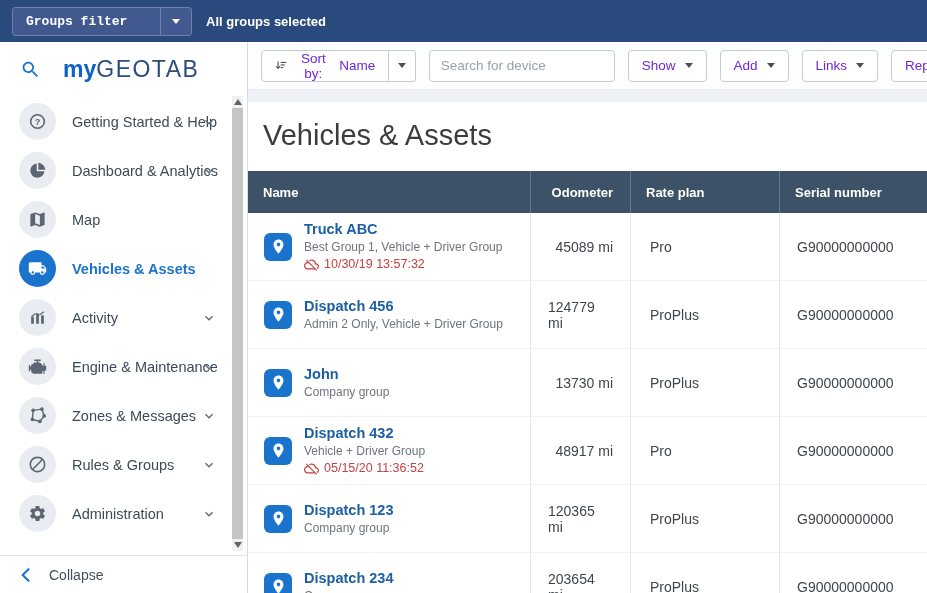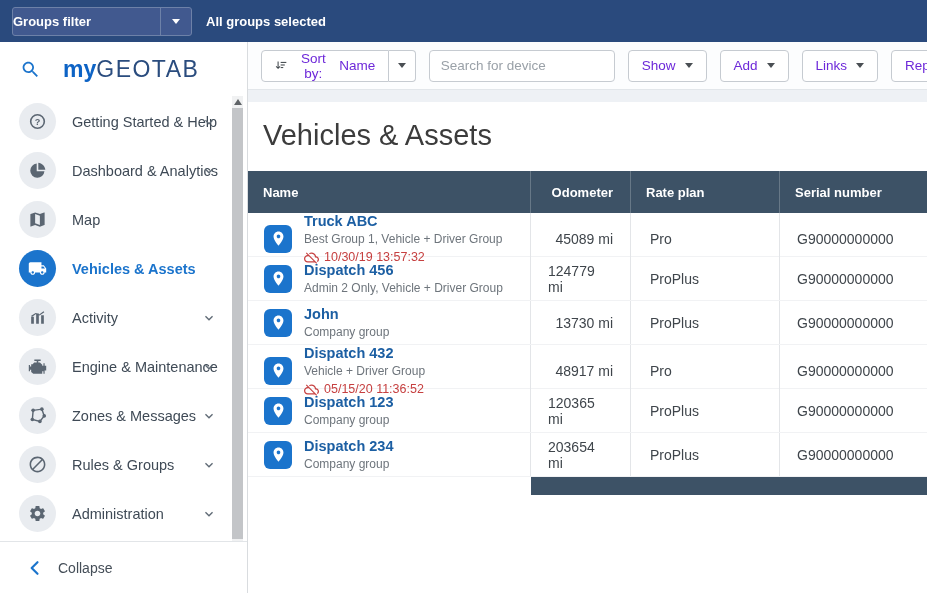"Groups filter" .groups-btn .label-part { font-family: none -> Liberation Mono, monospace; padding-left: none -> 13px }
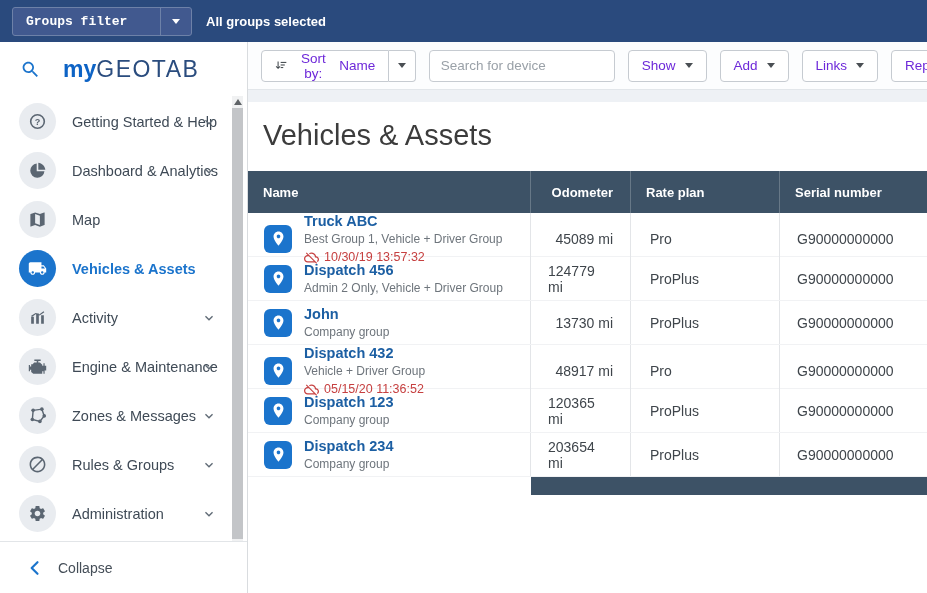"Truck ABC" .trow { height: 44px -> 68px }
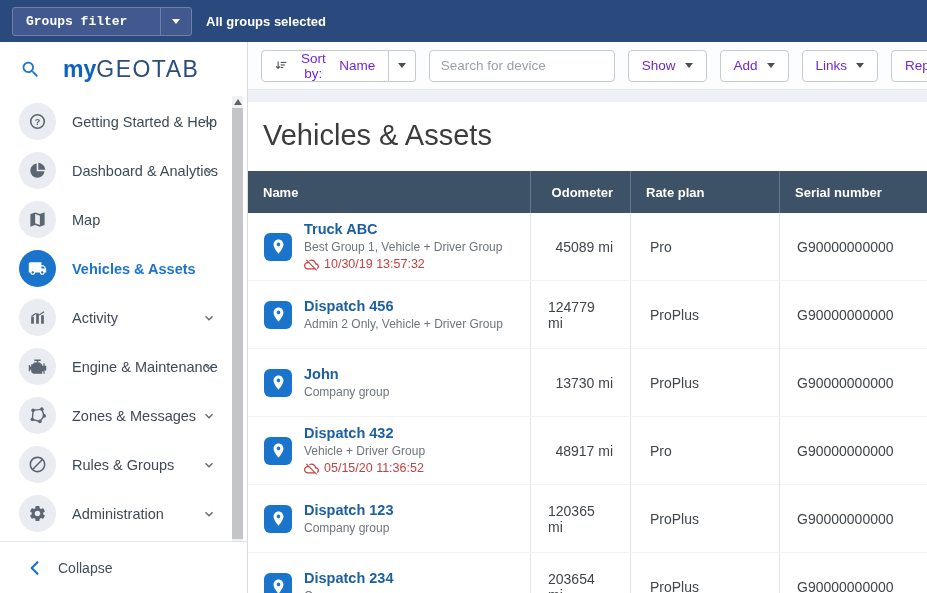"Collapse" .collapse-row { height: 52px -> 38px; padding-left: 25px -> 16px }
